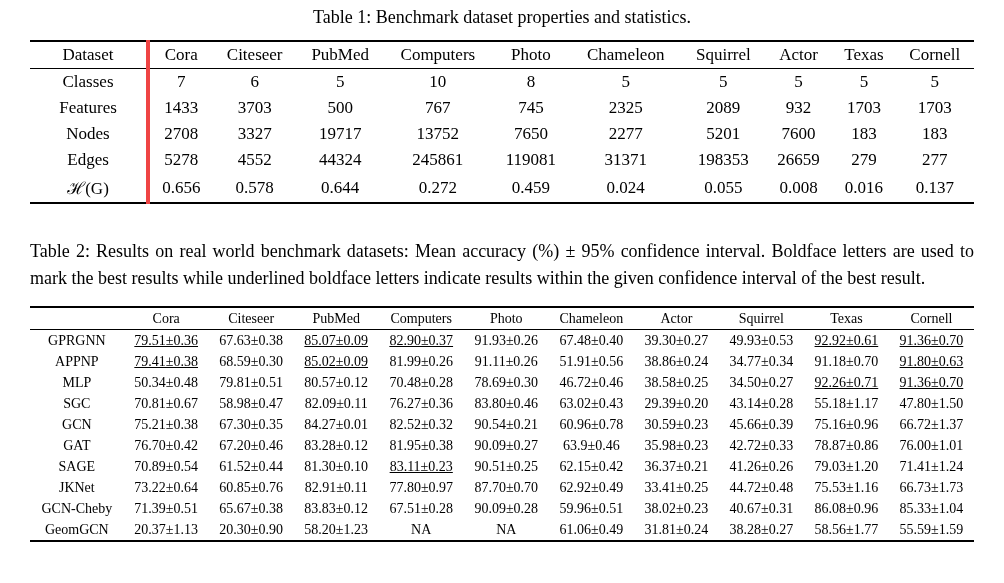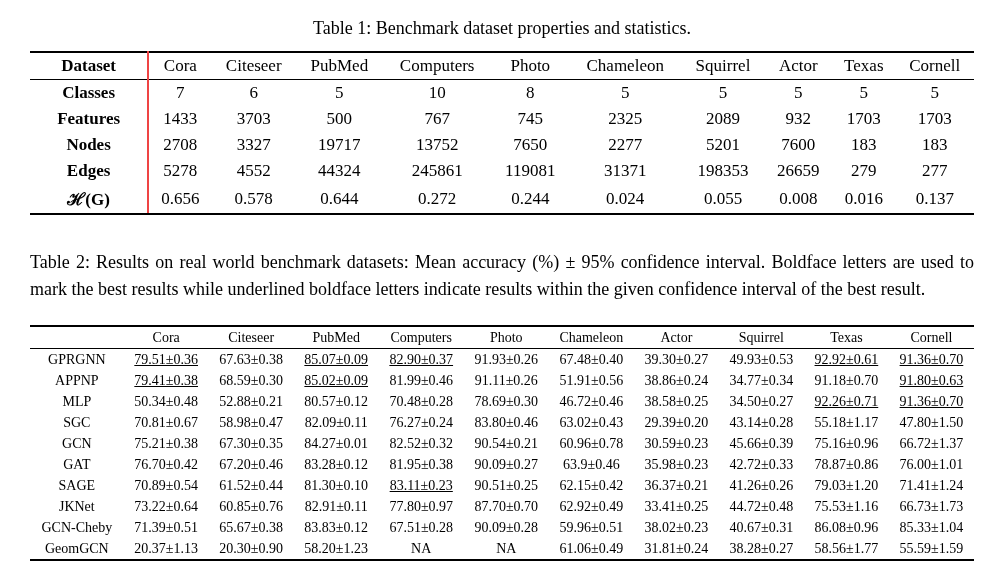"Table 1: Benchmark dataset properties" .page { padding: 12px 30px 0 30px -> 1px 30px 0 30px }
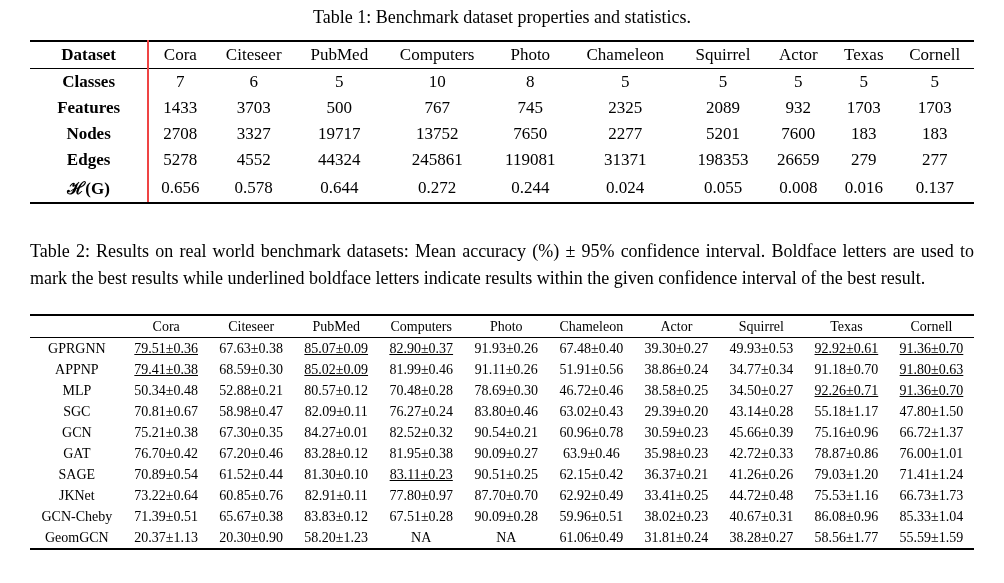"Dataset" #table1 .first { border-right: 2px solid #ef4444 -> 4px solid #ef4444; font-weight: bold -> none }
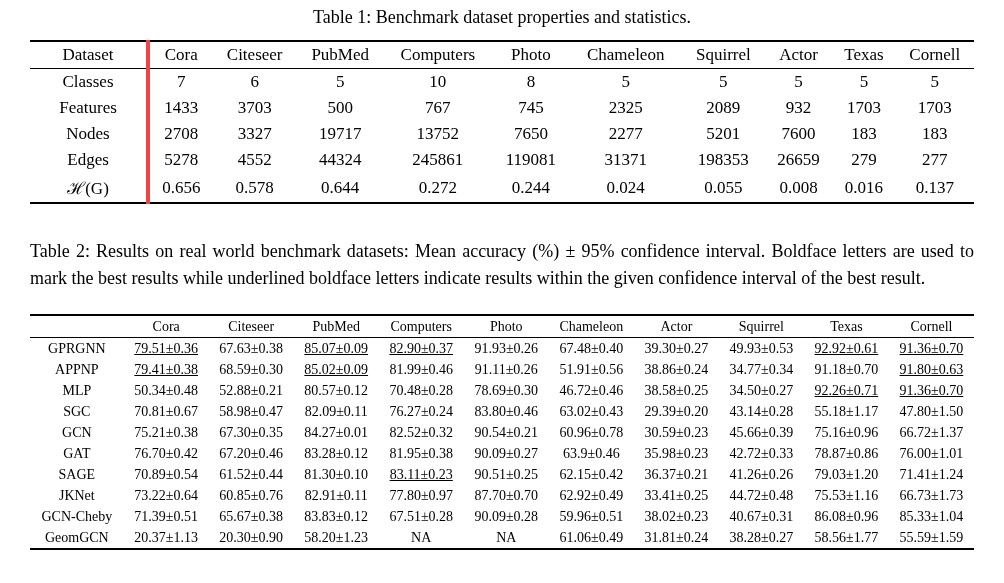"0.244" td { text: 0.244 -> 0.459 }
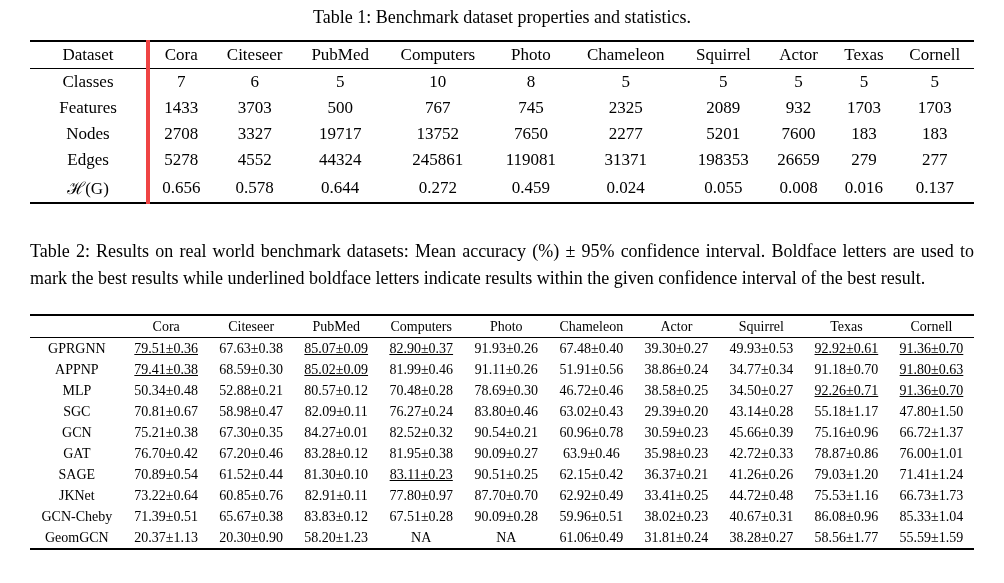"Table 2: Results on real" .t2cap { margin: 34px 0 22px 0 -> 34px 0 14px 0 }
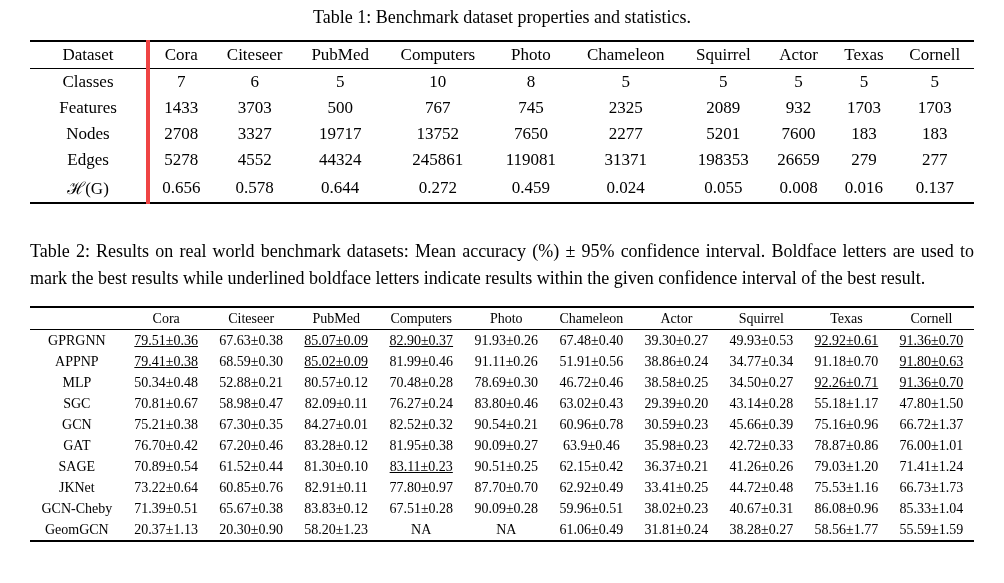"81.99±0.46" td { text: 0.46 -> 0.26 }
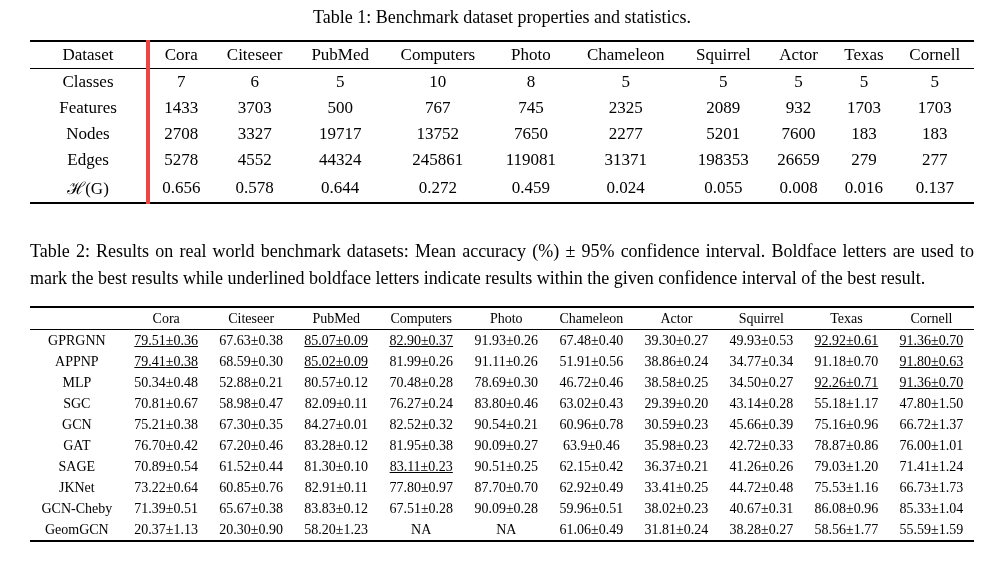"52.88±0.21" td { text: 52.88±0.21 -> 79.81±0.51 }
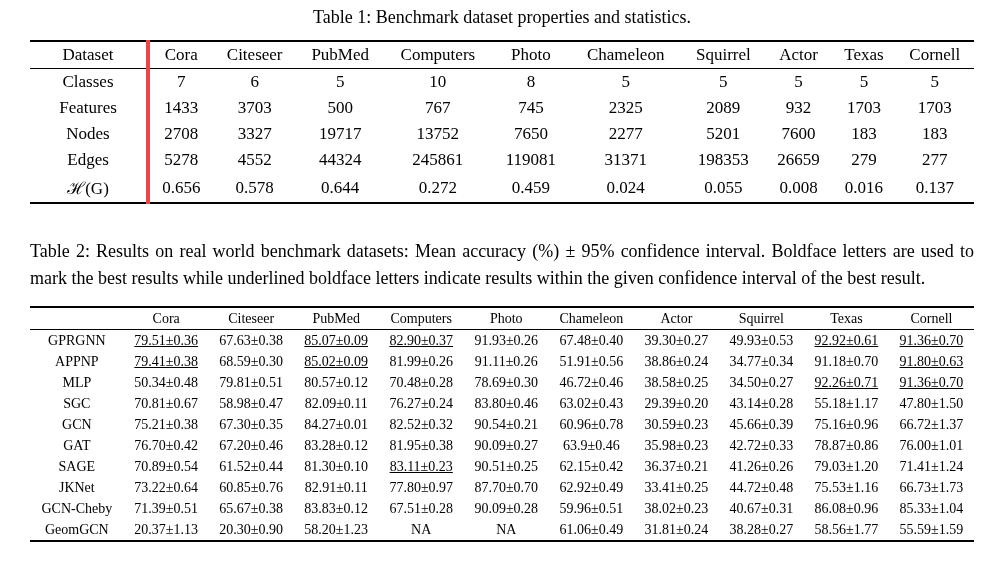"76.27±0.24" td { text: 0.24 -> 0.36 }
